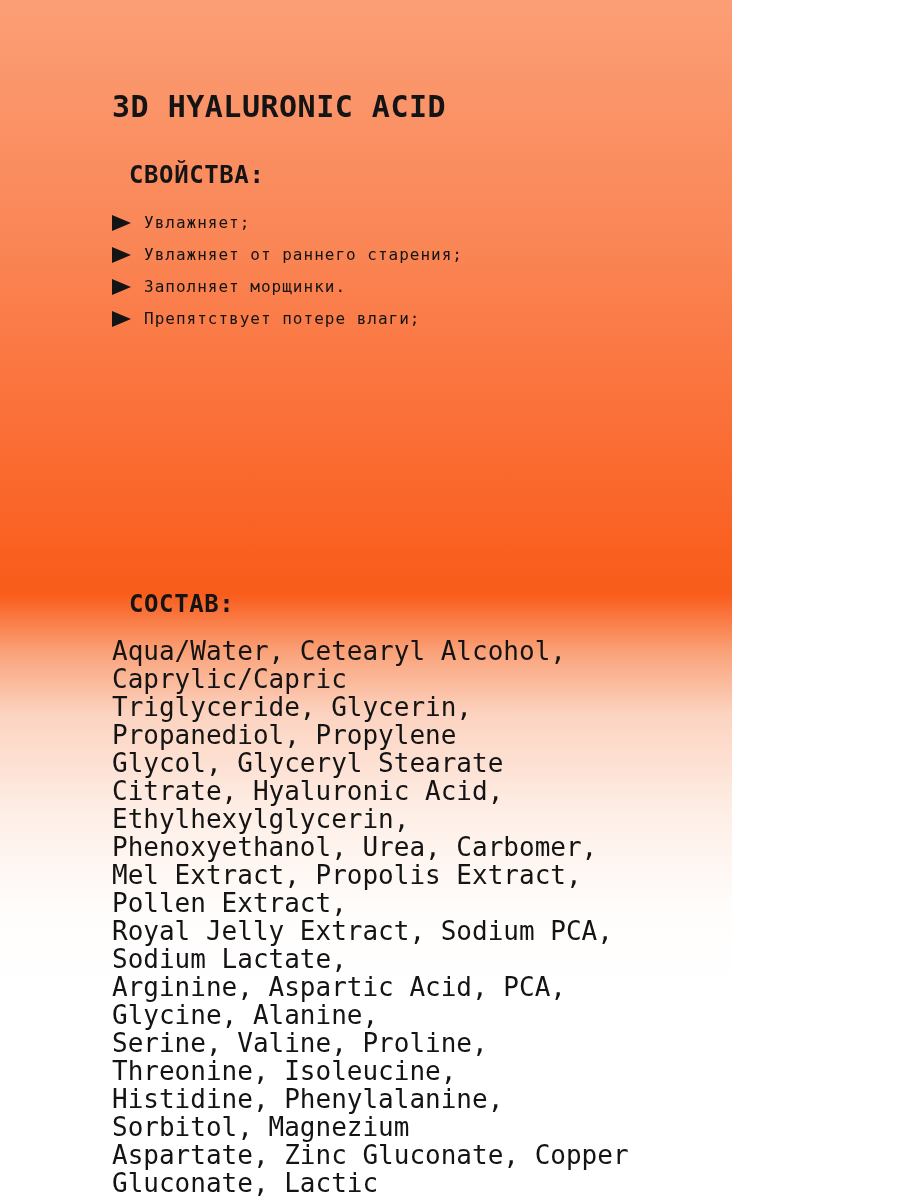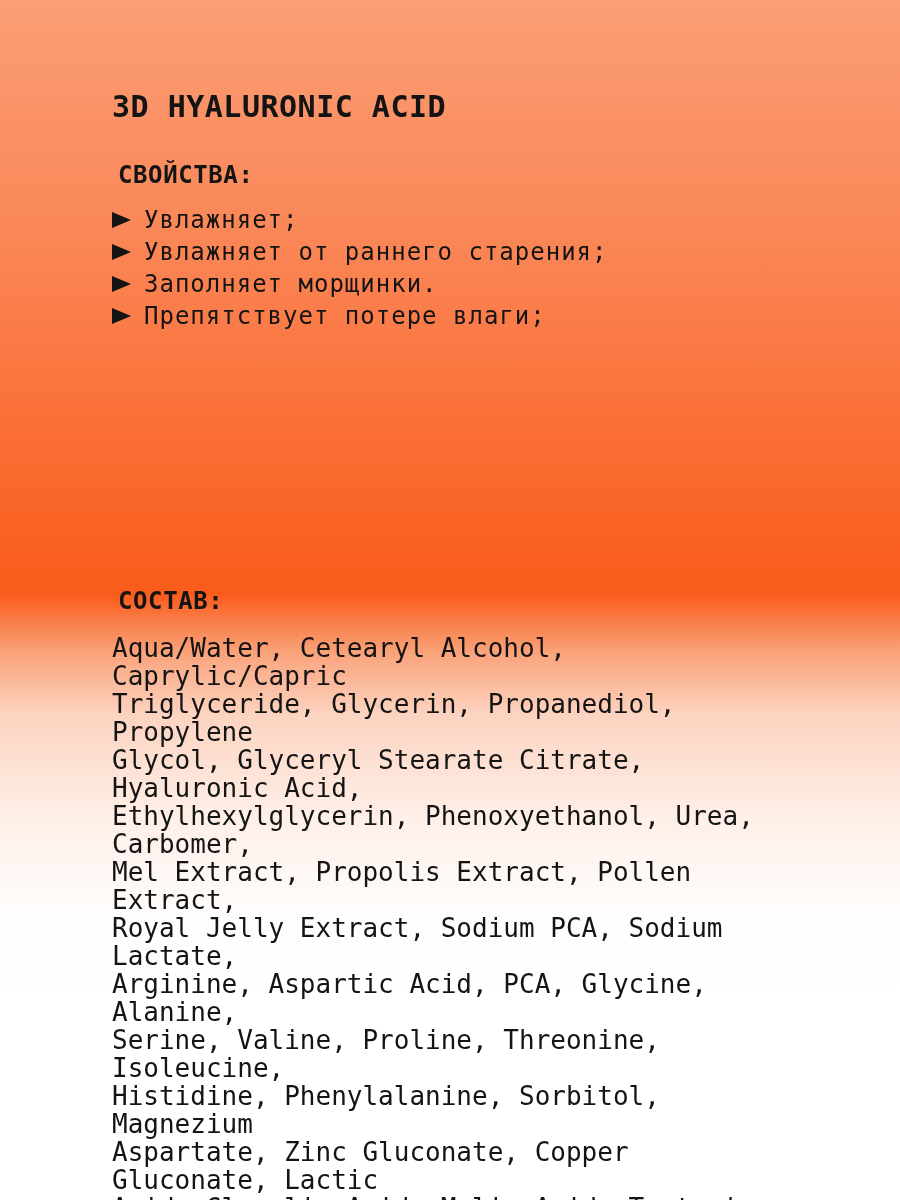"3D HYALURONIC ACID" .canvas { width: 900px -> 732px }
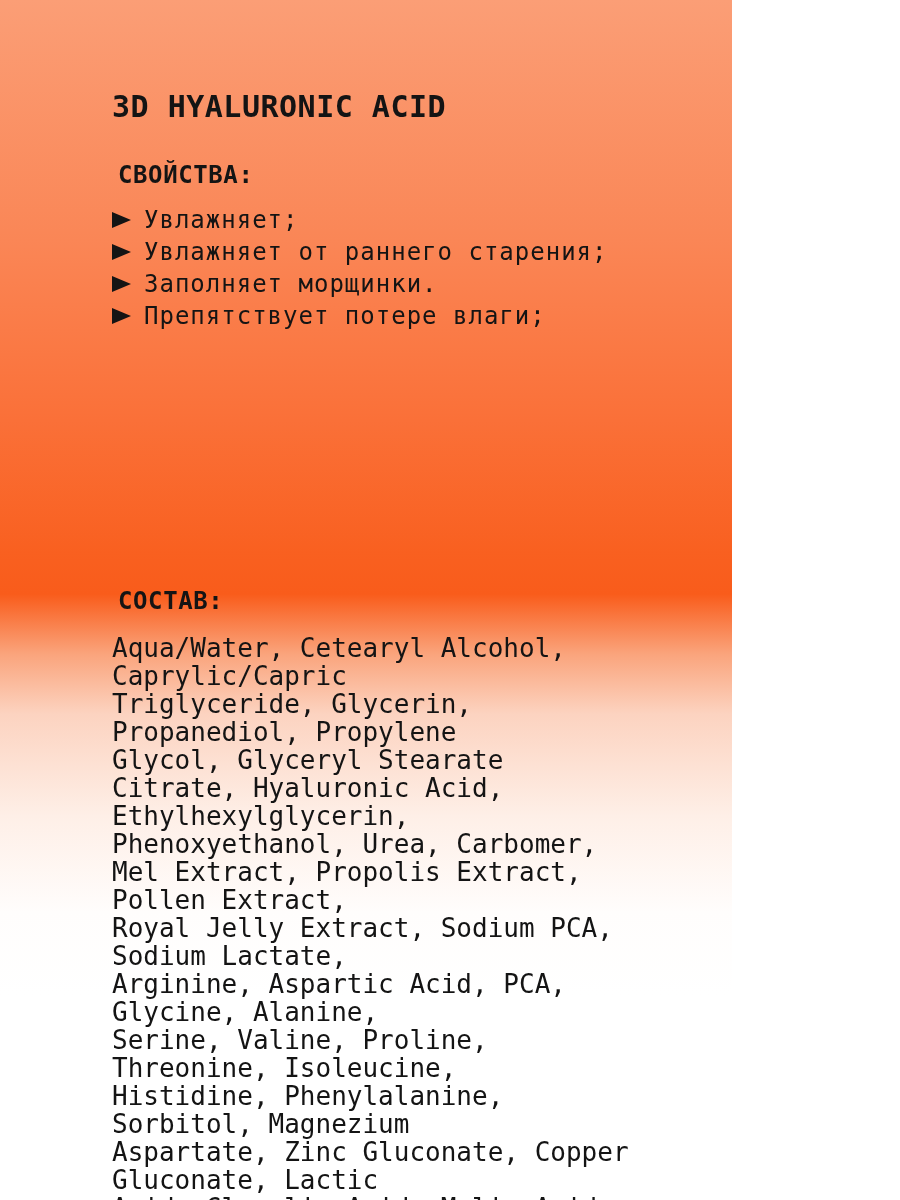"СВОЙСТВА:" .section-heading { margin: 6px -> 17px }
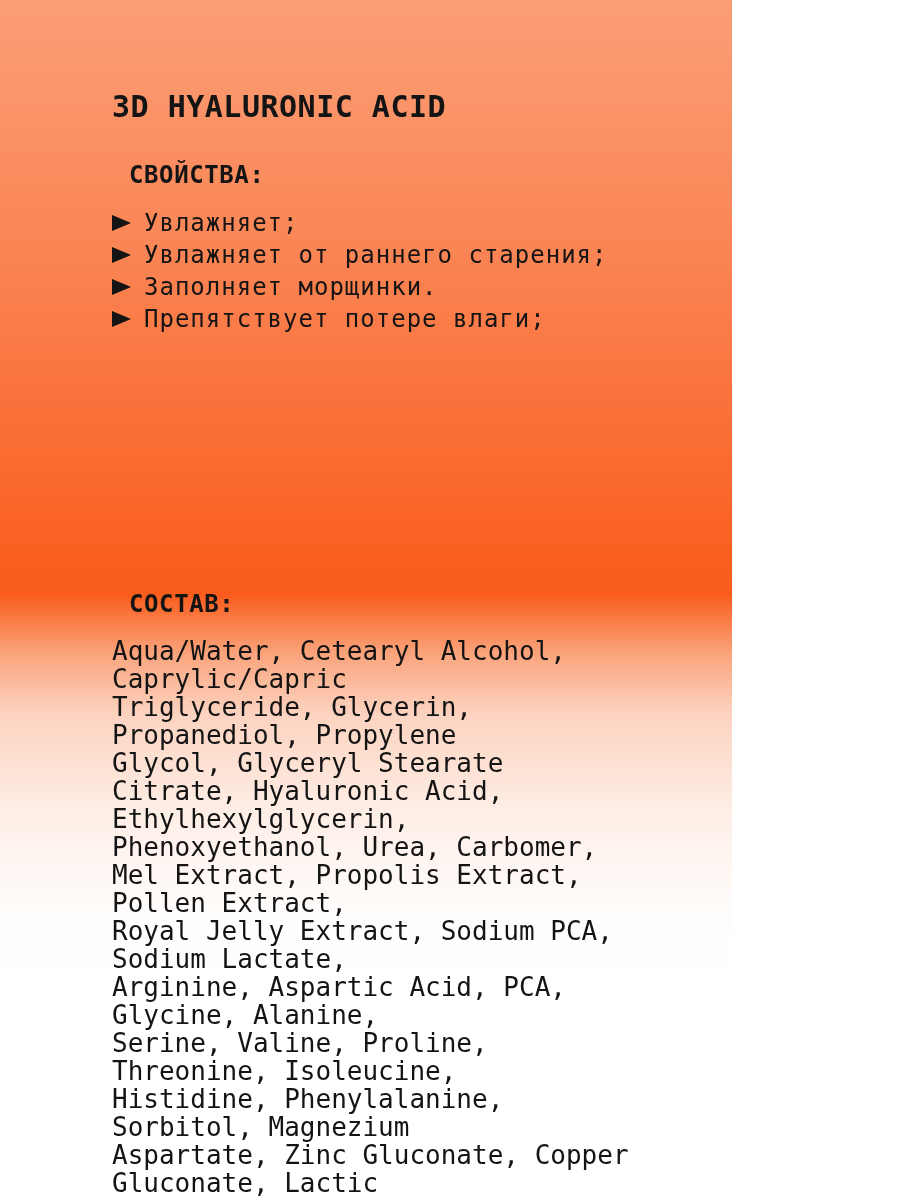"Увлажняет;" .props-list li { font-size: 24px -> 16px }
